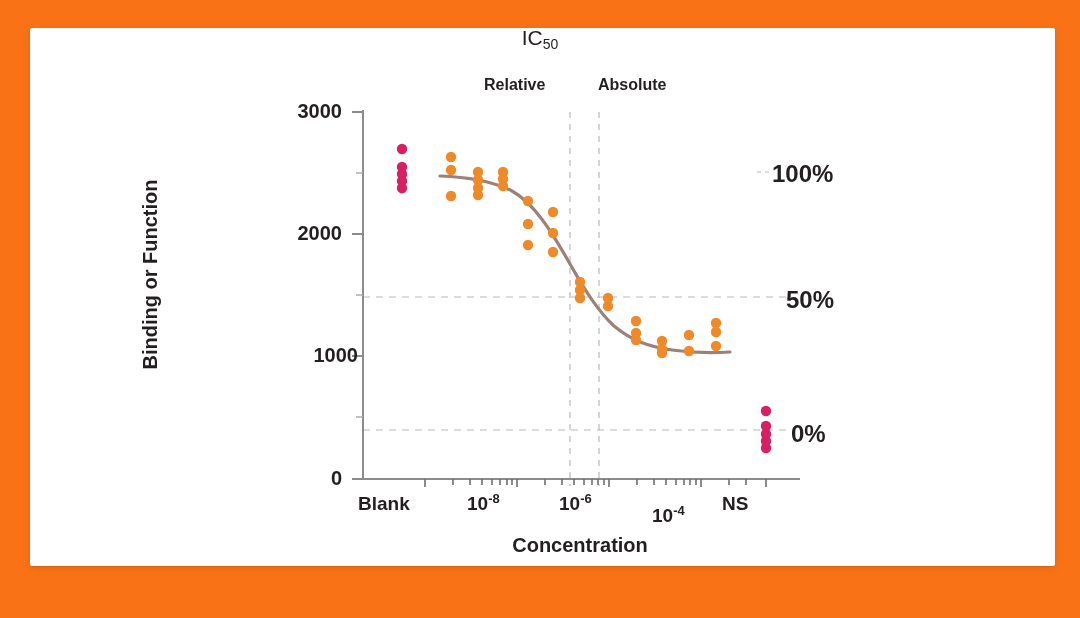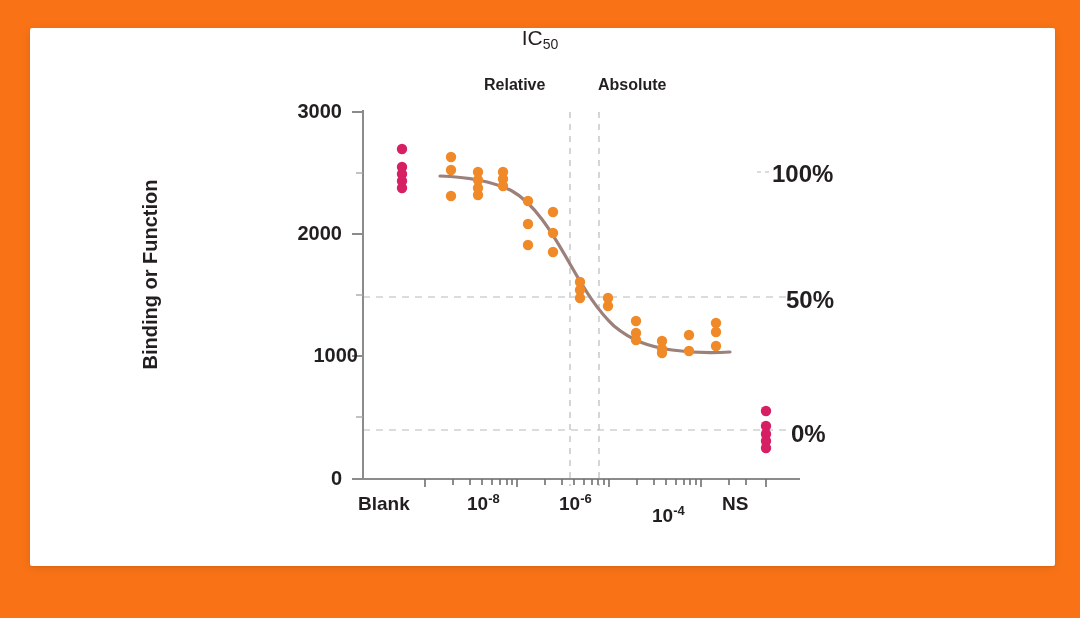"Concentration" div.txt { html: none -> <div>Concentration</div> }
